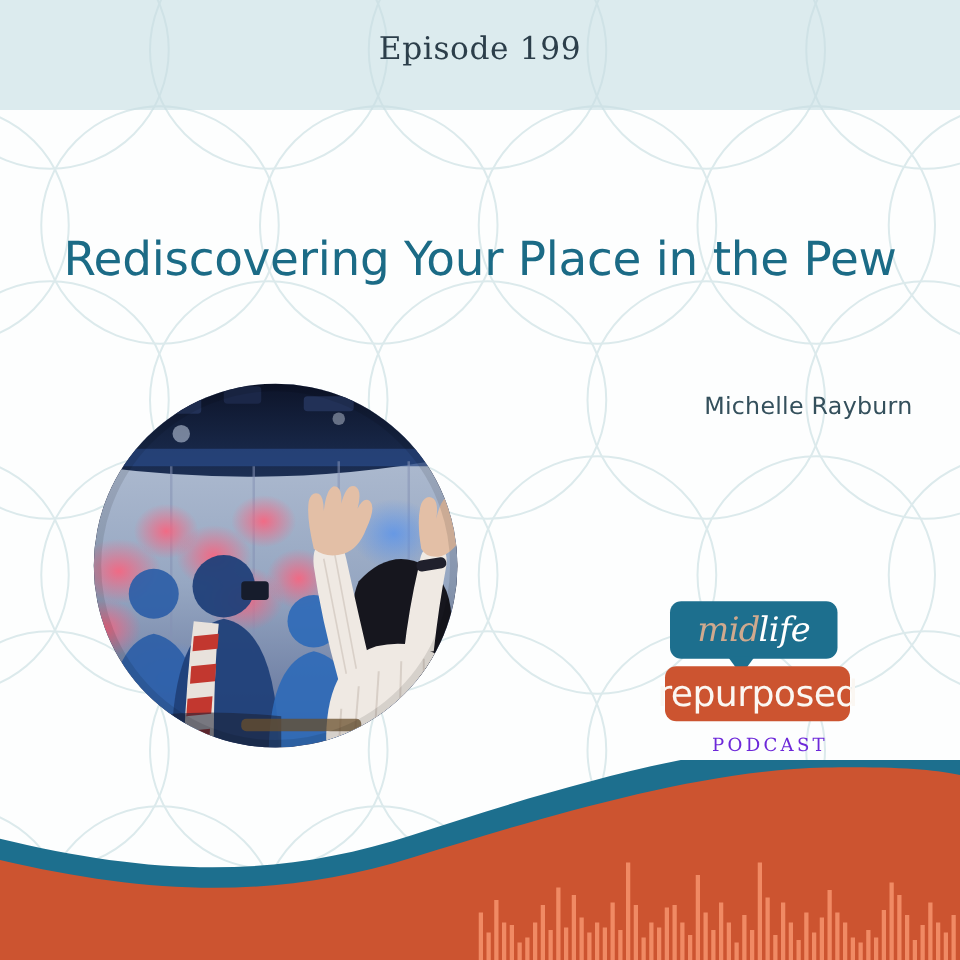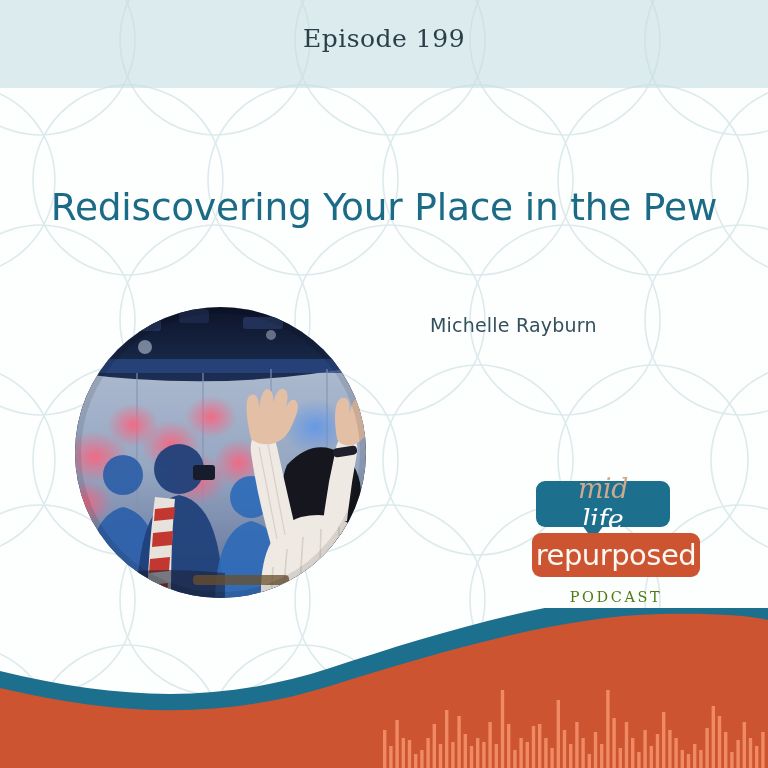"Michelle Rayburn" #host-name { text-align: left -> right }
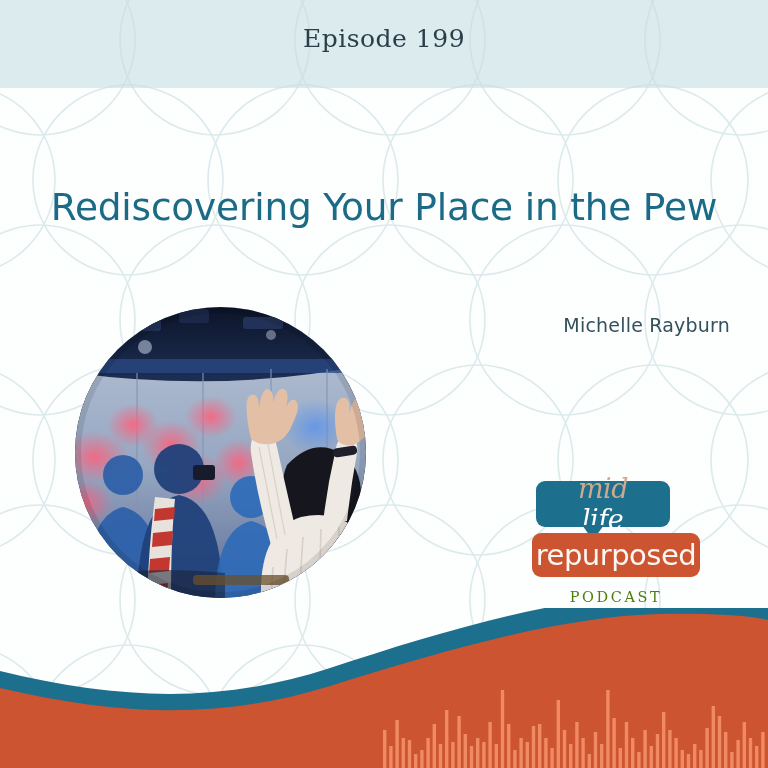"mid" .bubble-top { flex-direction: column -> none }
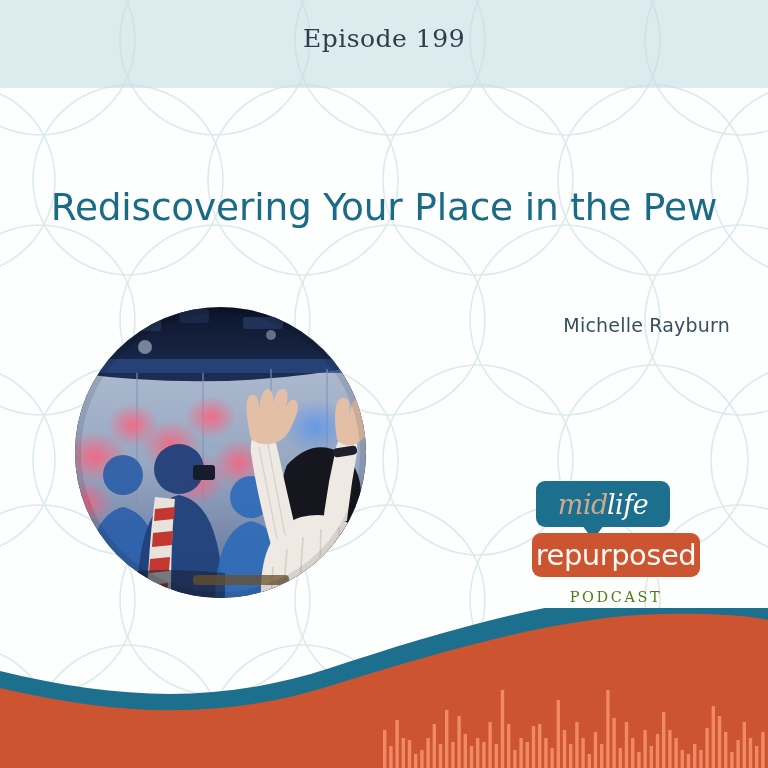"repurposed" .bubble-bottom { width: 168px -> 148px }
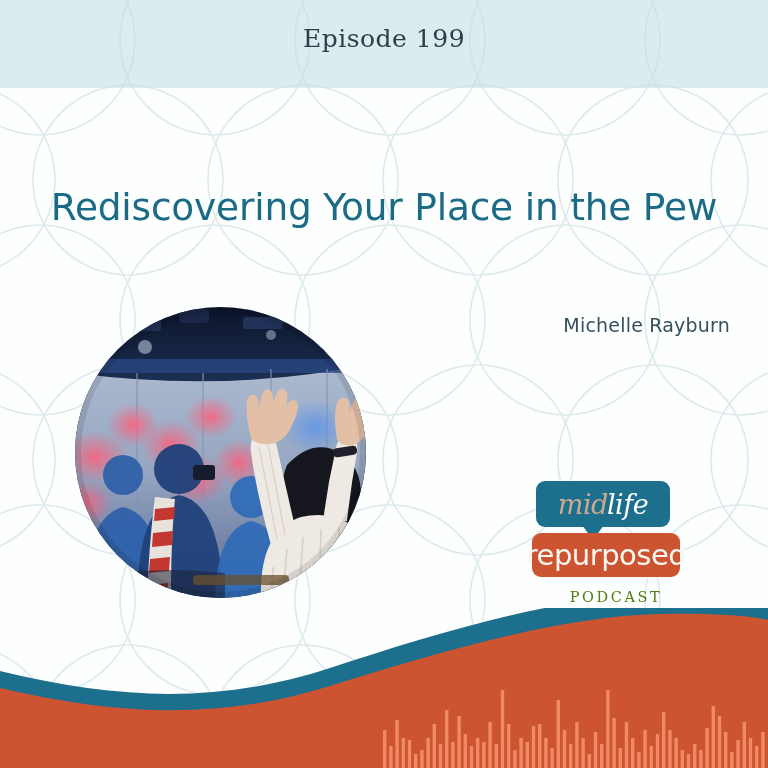"PODCAST" #logo-podcast { color: #4d7c0f -> #6d28d9 }
